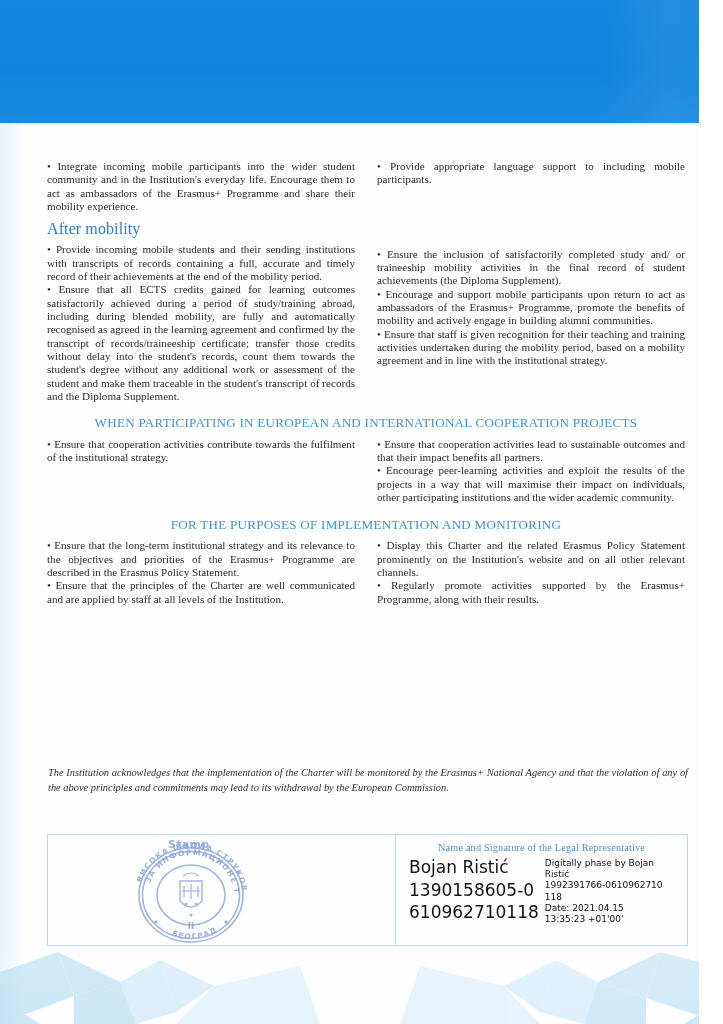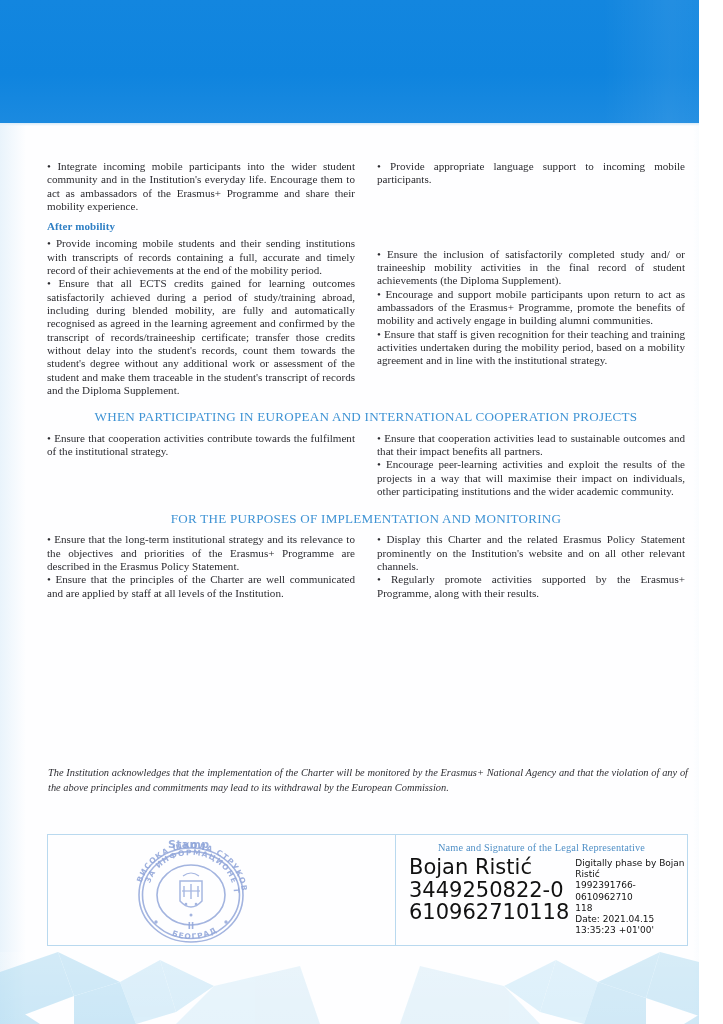"• Provide appropriate language support" p.bullet { text: incoming -> including }
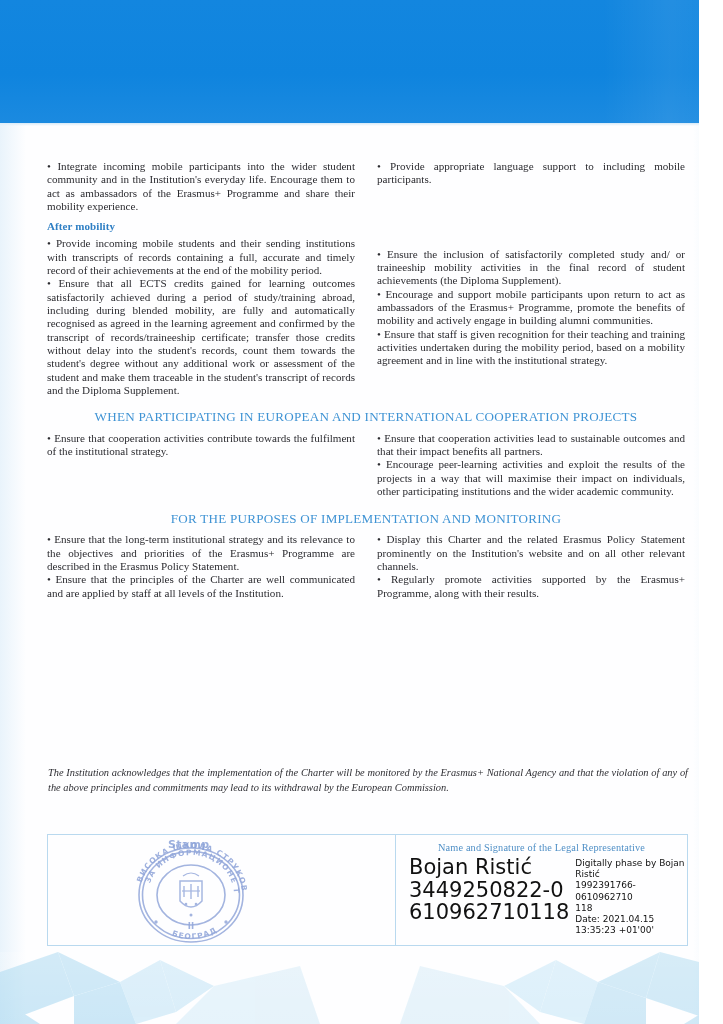"After mobility" h3.sub { font-size: 11px -> 16px; font-weight: bold -> normal }
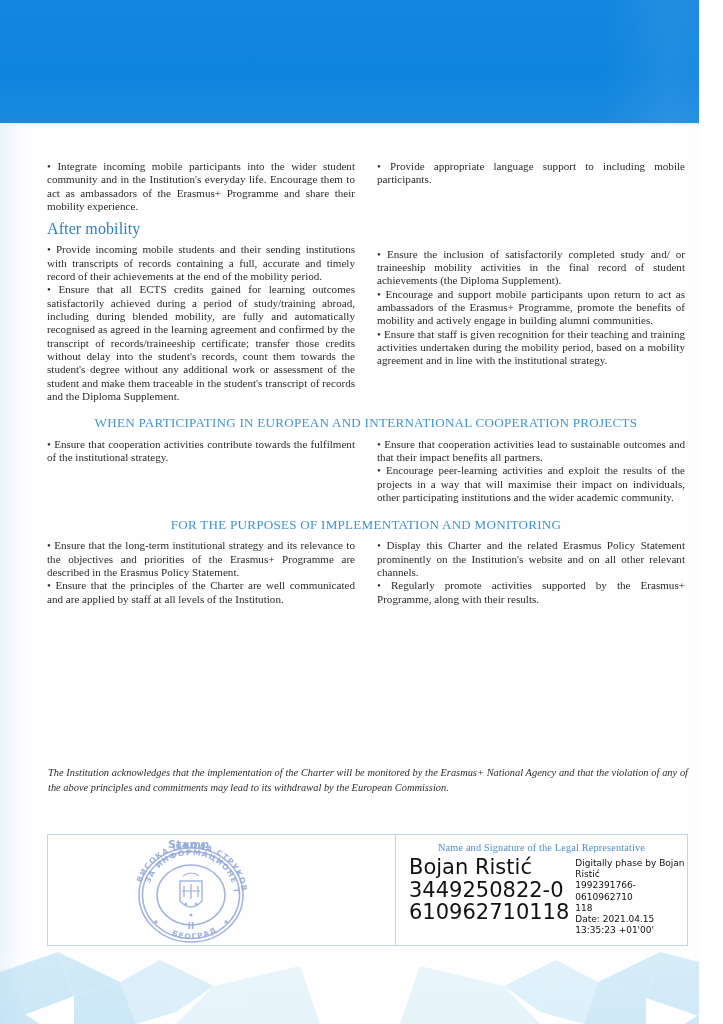"Bojan Ristić" .sig-name { font-size: 21px -> 17px }
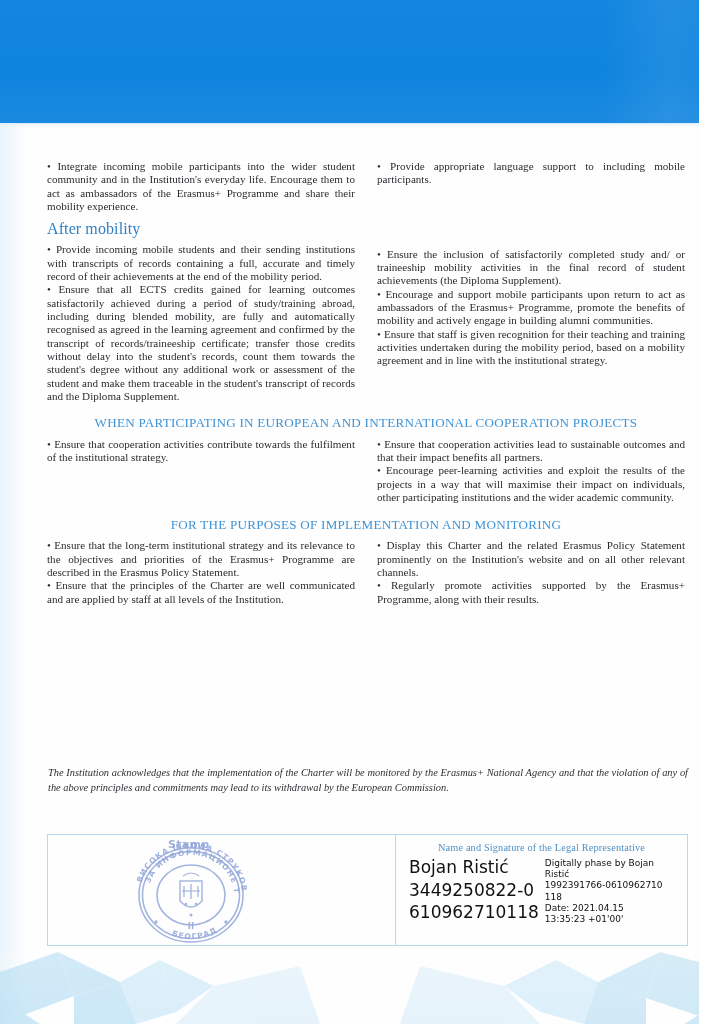"3449250822-0" div { text: 3449250822-0 -> 1390158605-0 }
